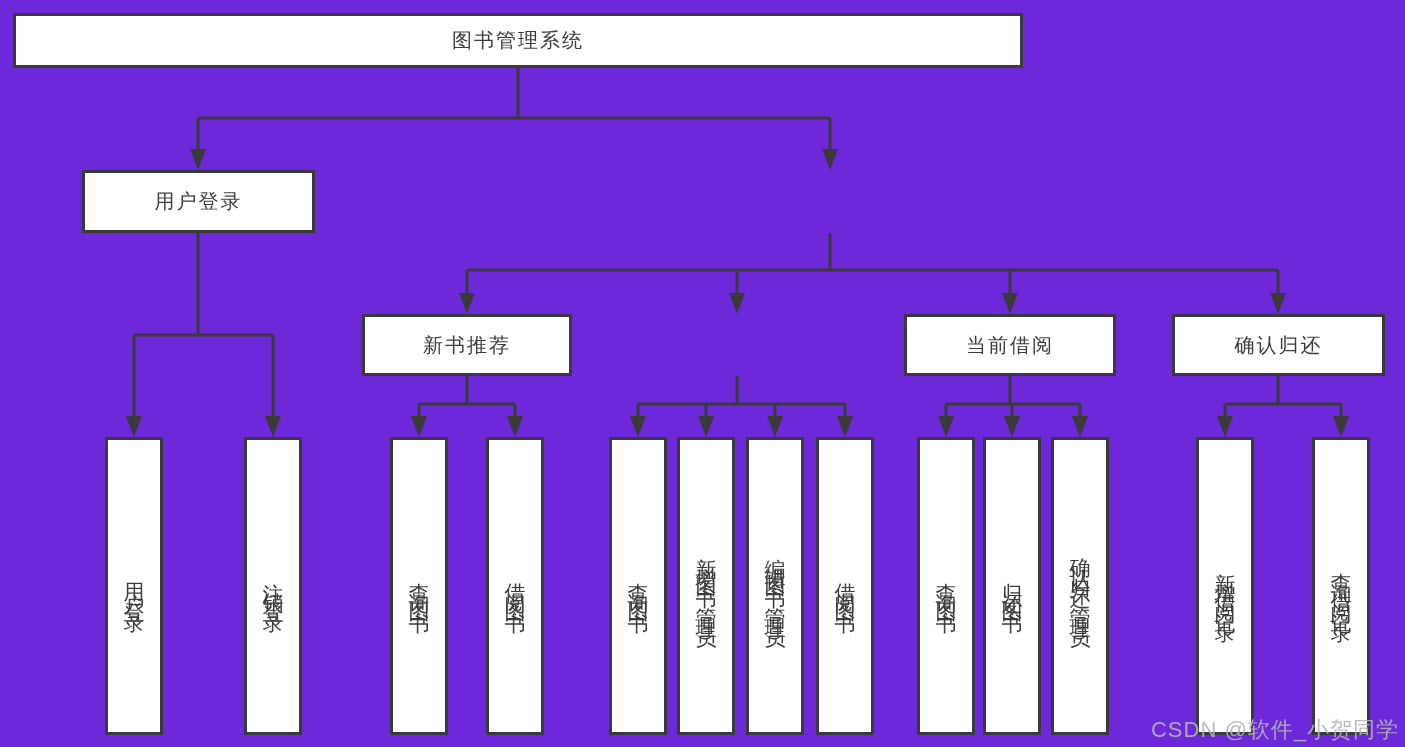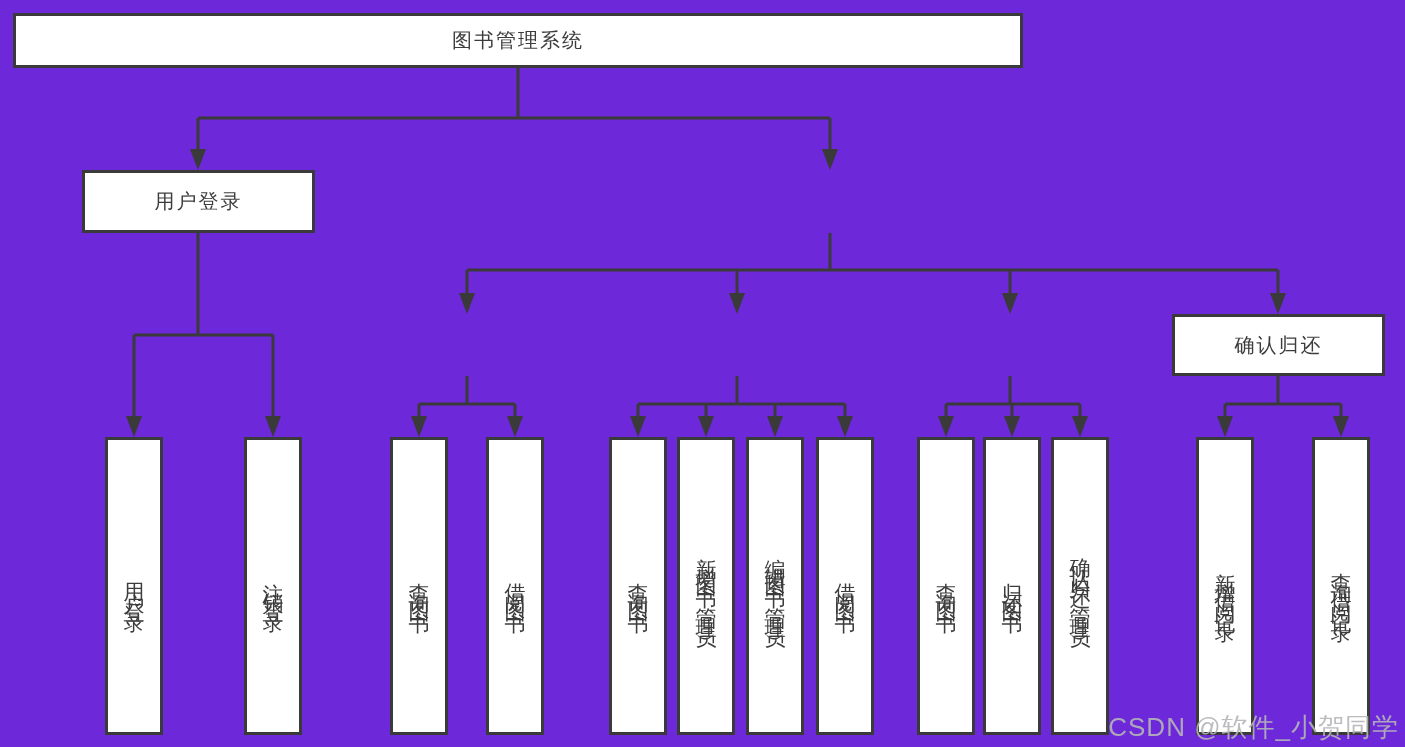"新书推荐" div.box { html: none -> <div>新书推荐</div> }
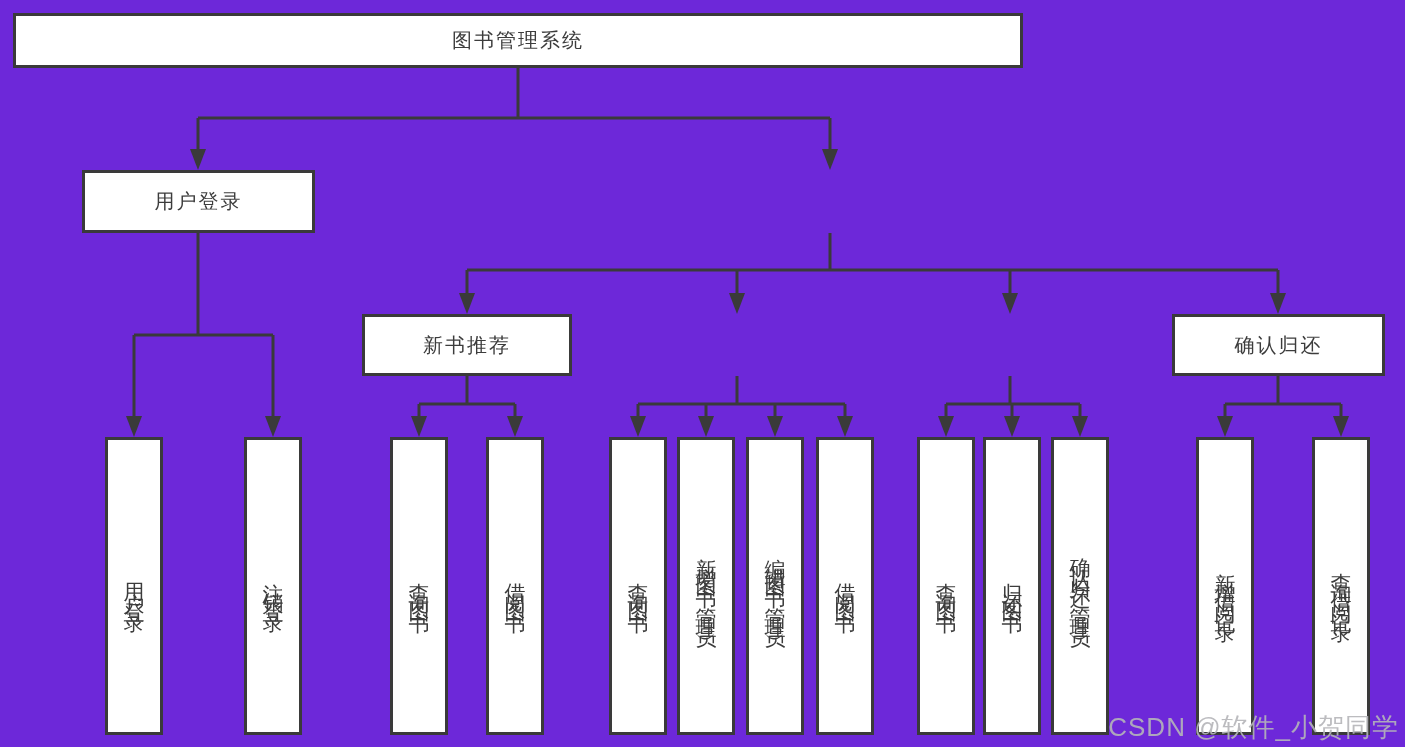"当前借阅" div.box { html: none -> <div>当前借阅</div> }
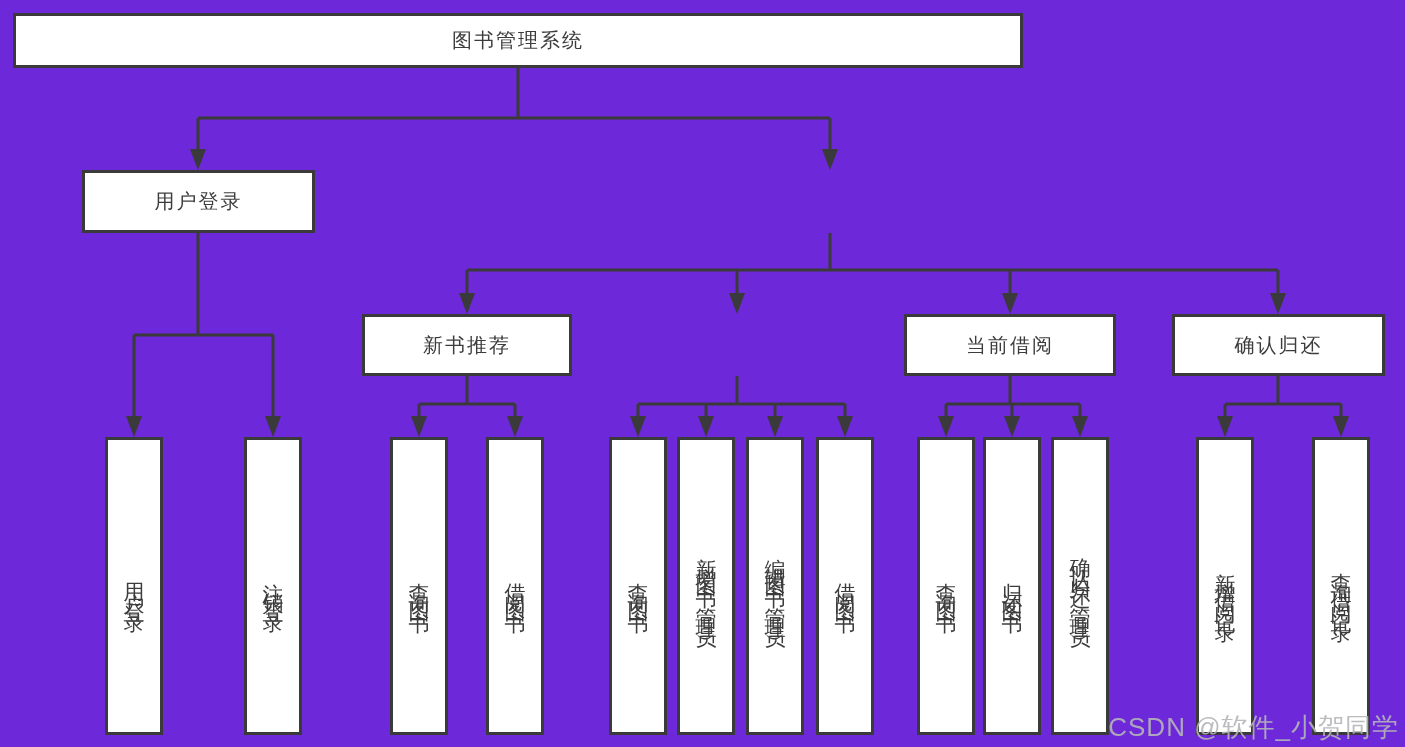"CSDN @软件_小贺同学" .watermark { font-size: 26px -> 22px }
